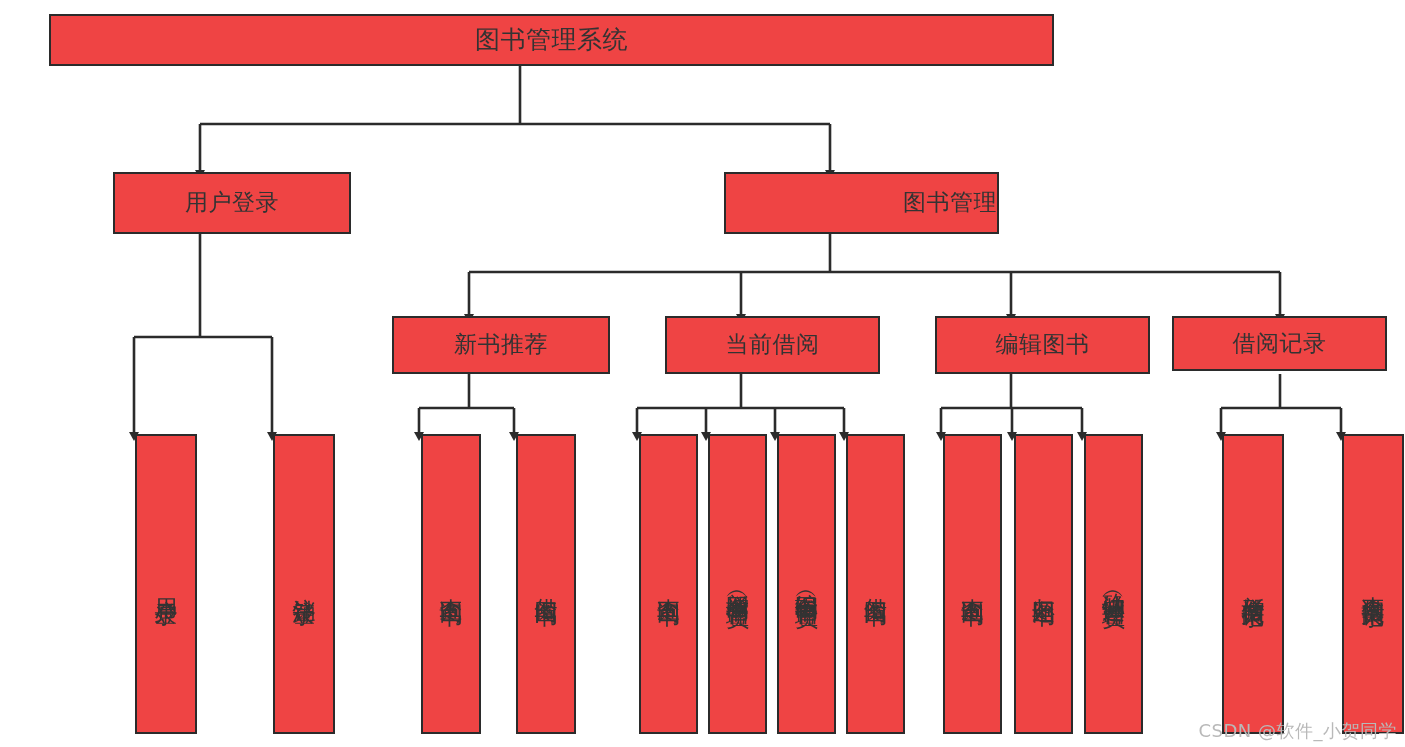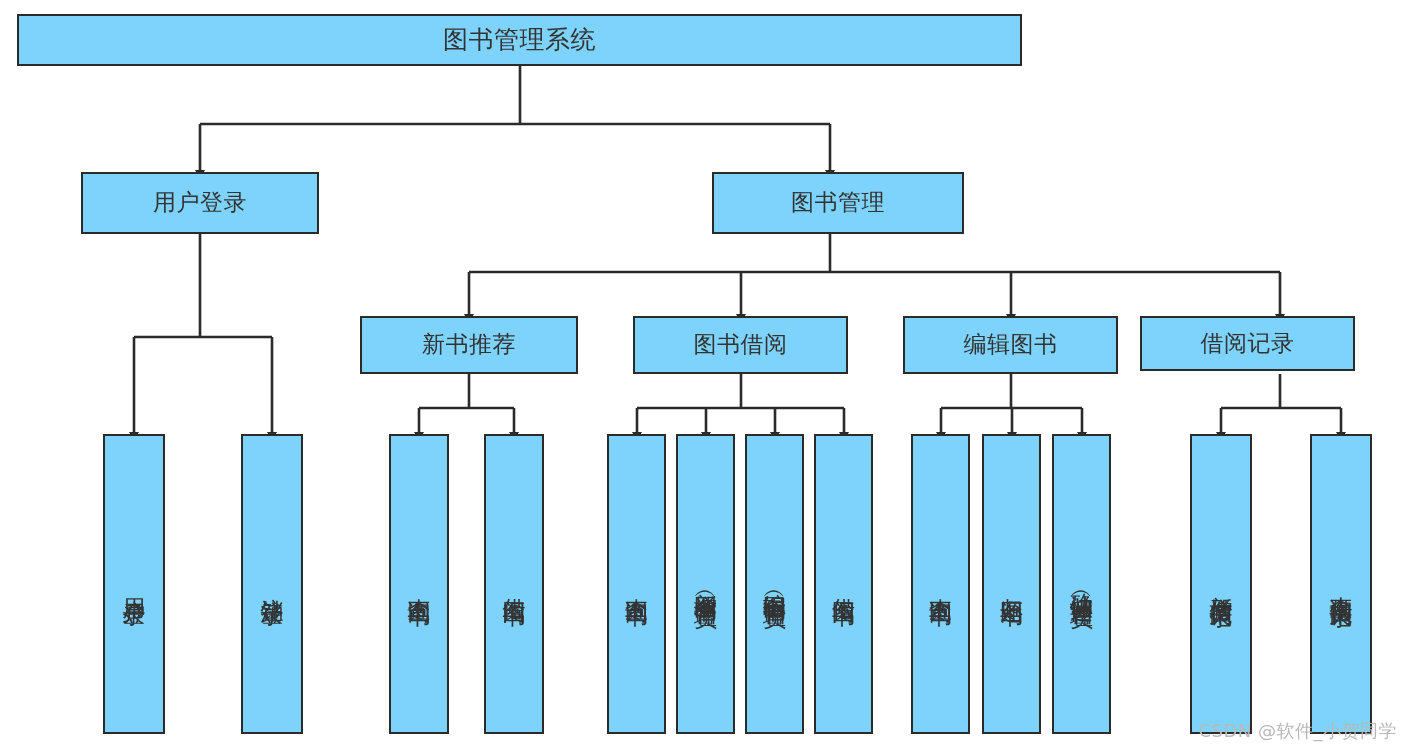"图书管理系统" .node { background: #7dd3fc -> #ef4444; margin-left: none -> 32px }
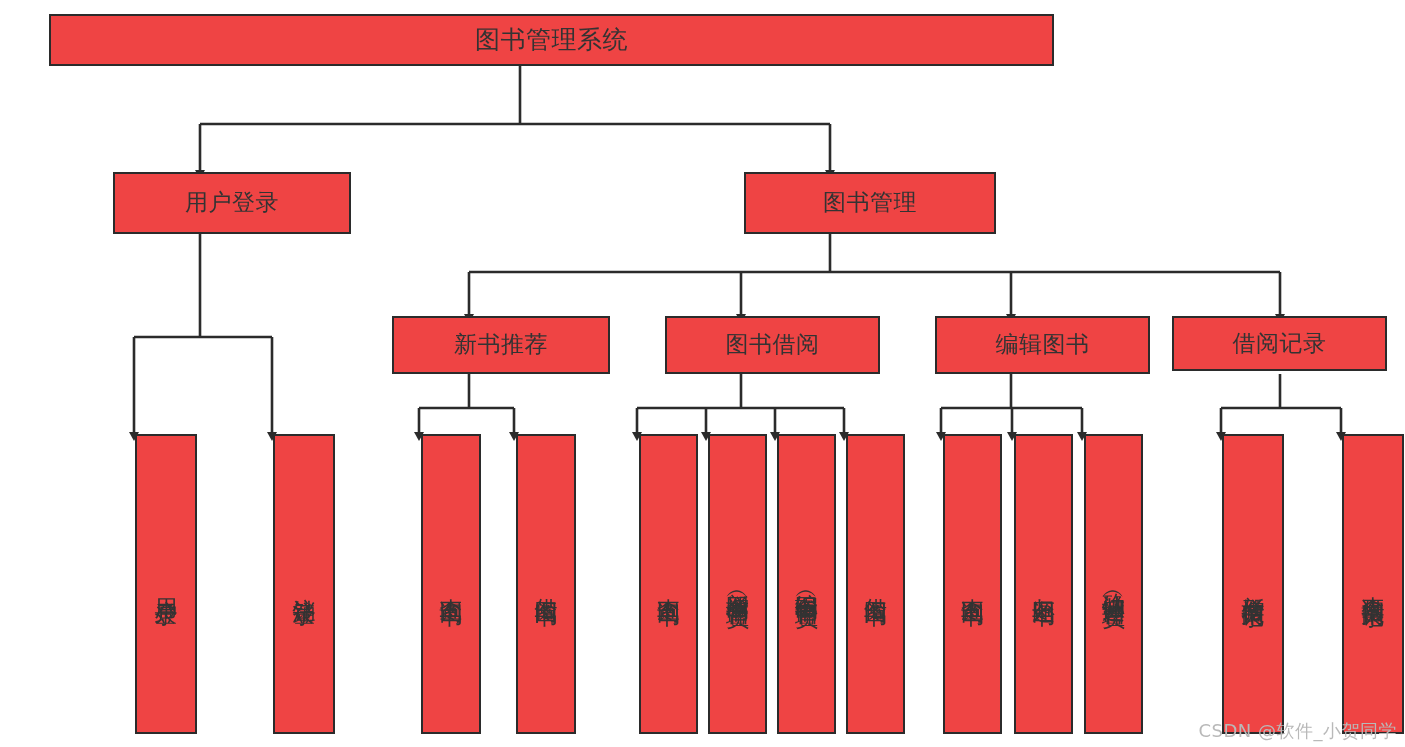"图书管理" div.node { justify-content: none -> flex-end; left: 712px -> 692px; width: 252px -> 275px }
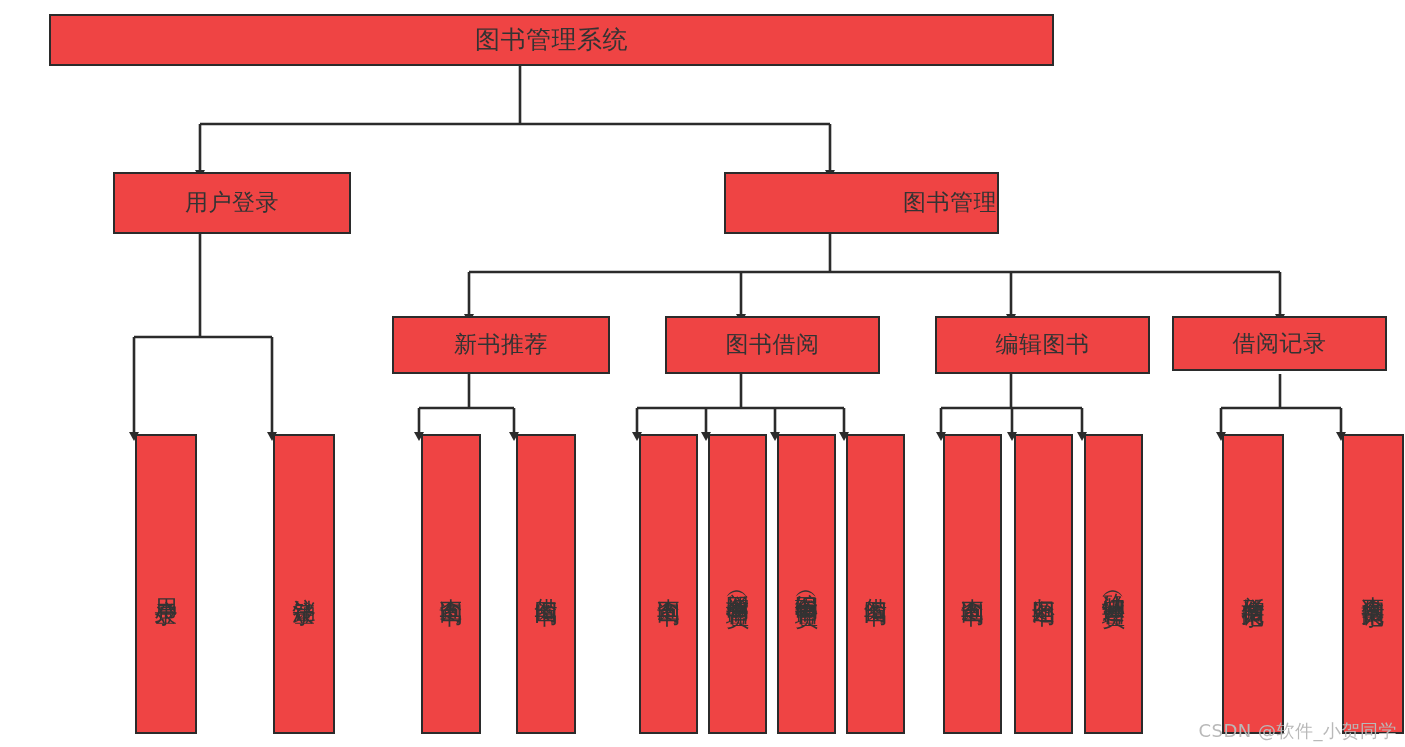"图书借阅" span.label { text: 图书 -> 当前 }
